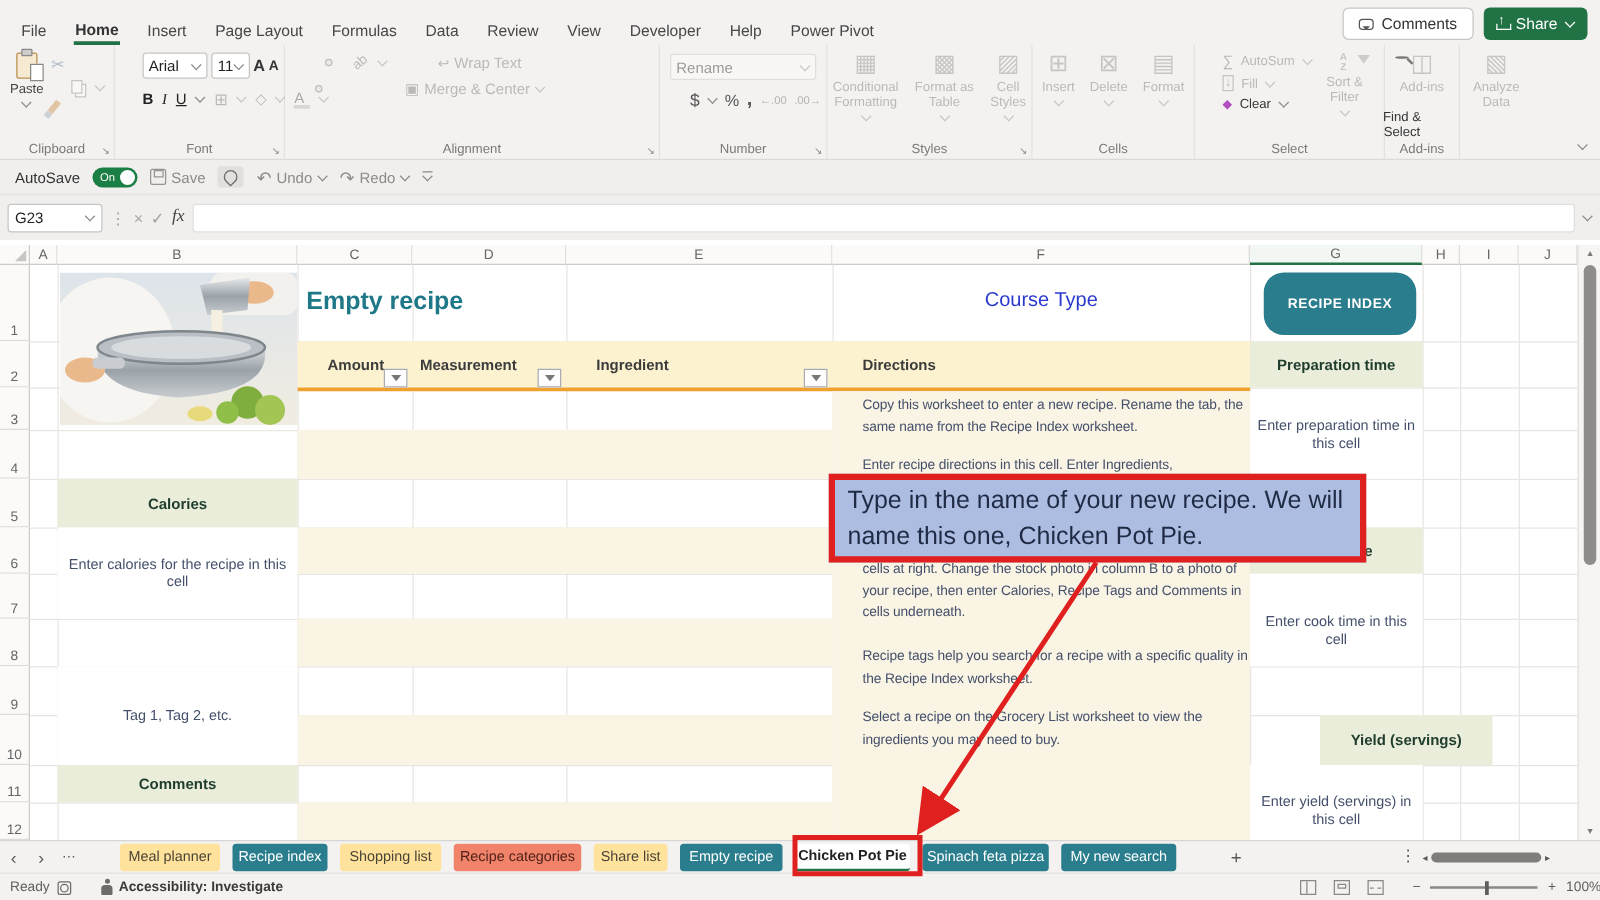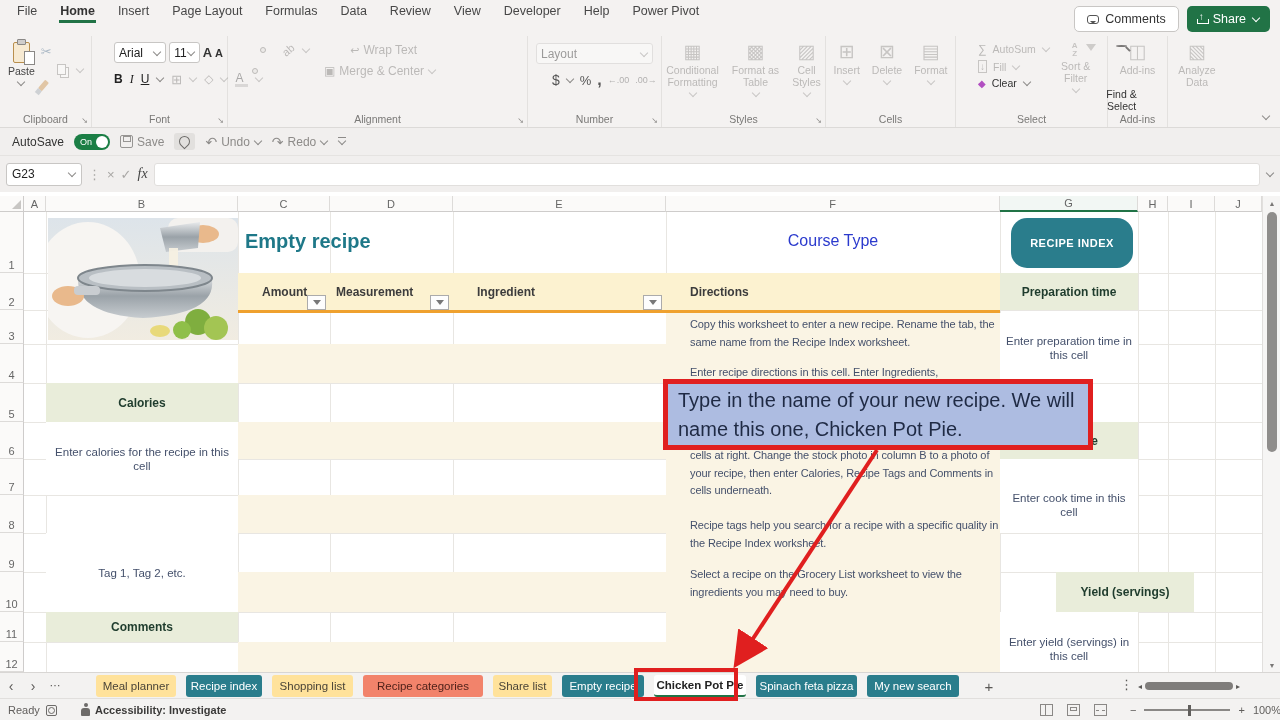"File" .mtabs { align-items: flex-start -> flex-end }
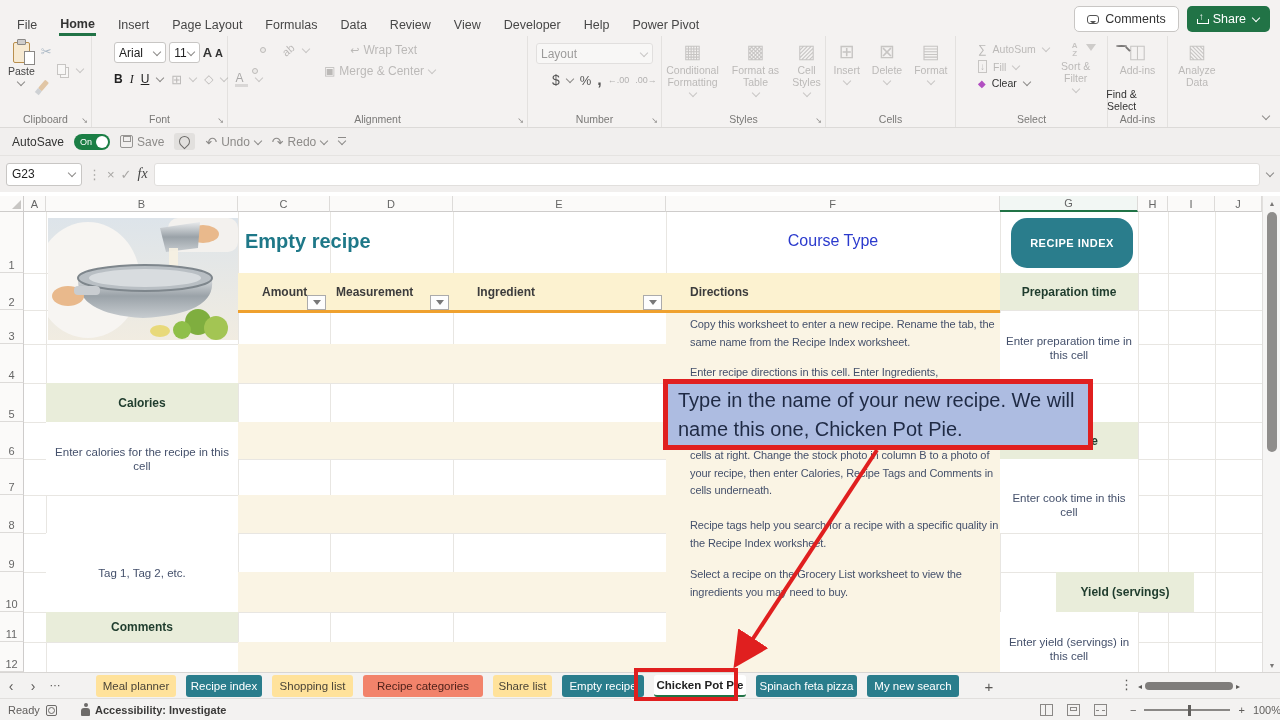"Layout" span { text: Layout -> Rename }
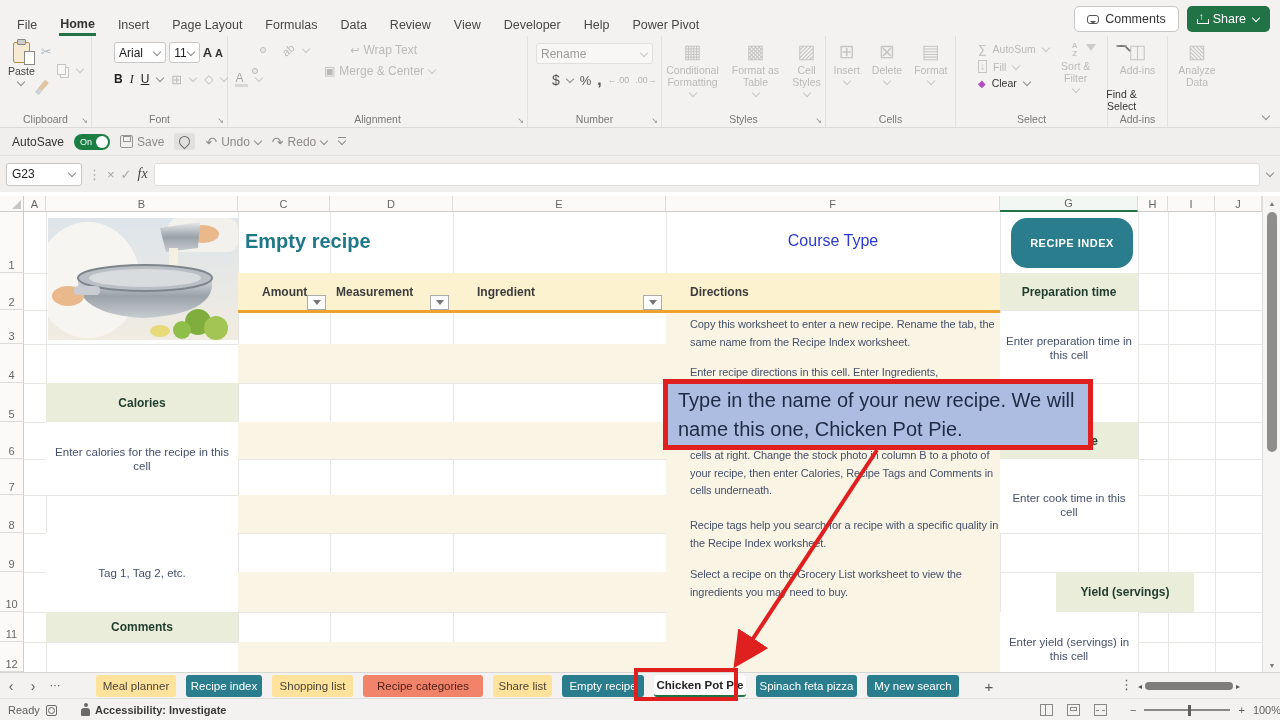"Recipe categories" div.stab { width: 120px -> 102px }
